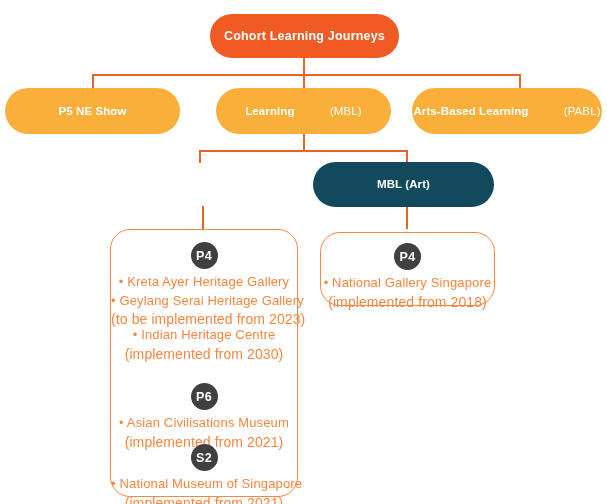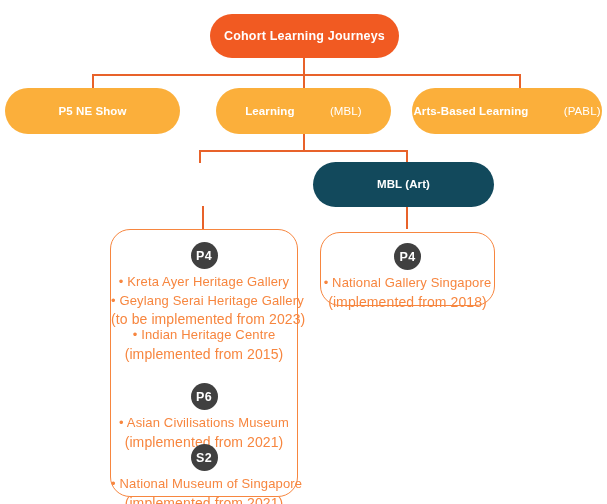"(implemented from 2015)" div.note { text: 2015 -> 2030 }
